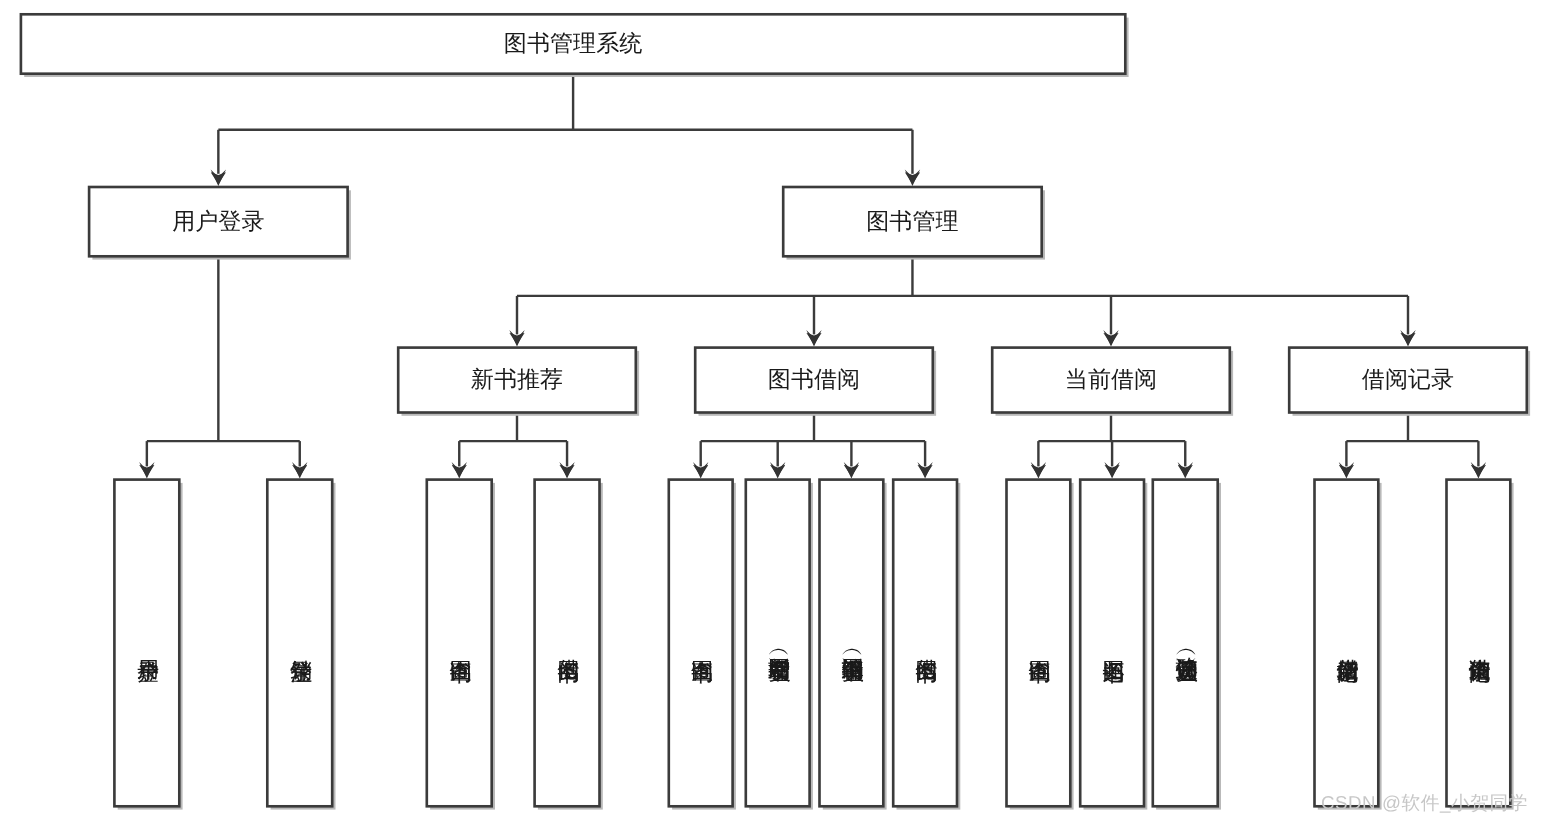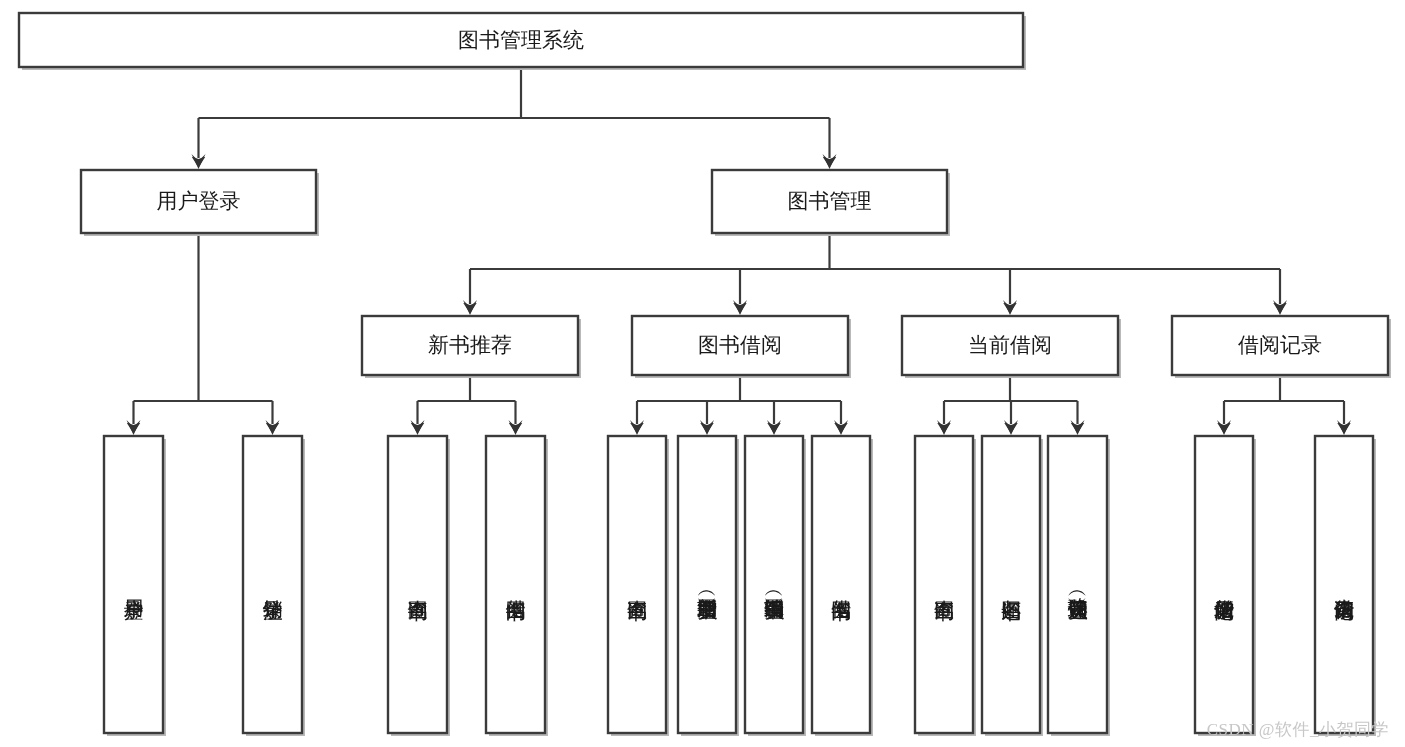"CSDN @软件_小贺同学" .watermark { font-family: Liberation Serif, serif -> Liberation Sans, sans-serif }
